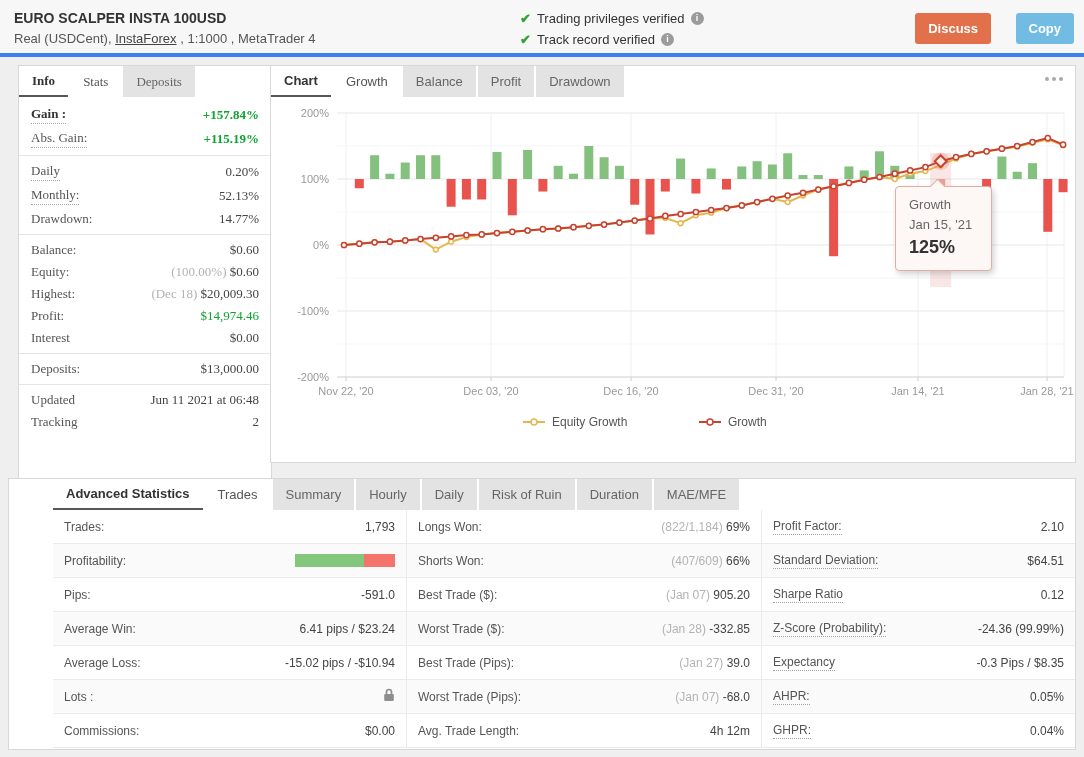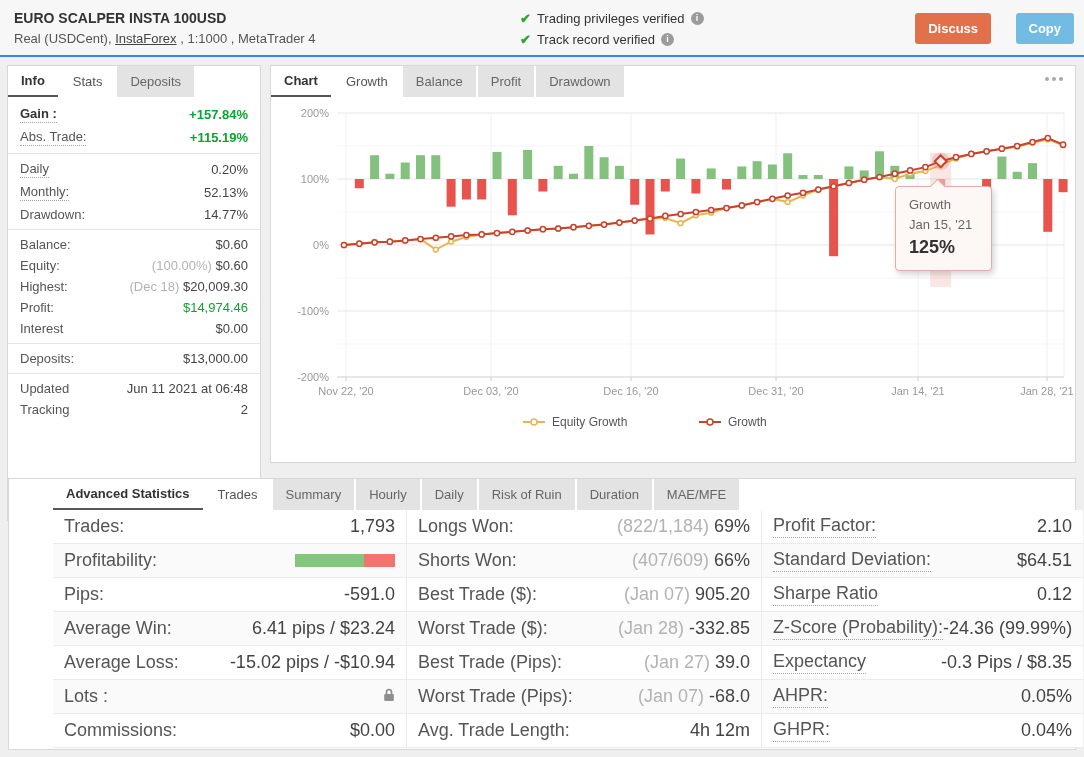"EURO SCALPER INSTA 100USD" .header { border-bottom: 2px solid #3b82f6 -> 4px solid #3b82f6 }
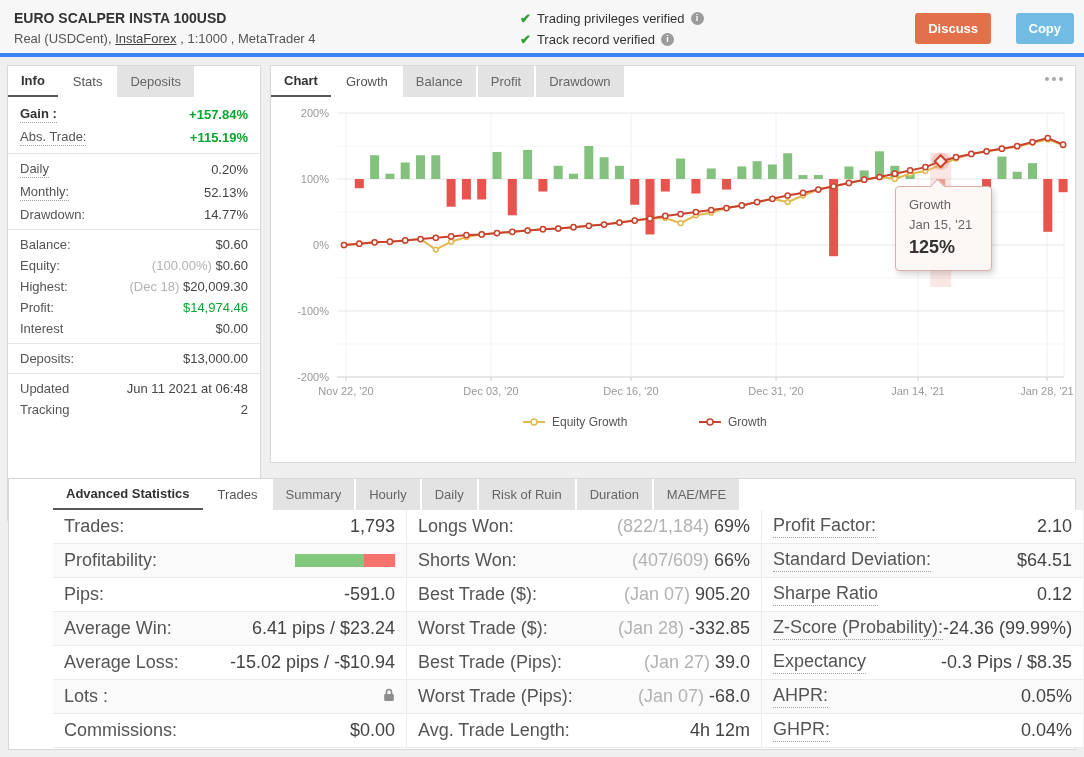"Info" .info-panel { font-family: none -> Liberation Serif, serif; left: 7px -> 18px }
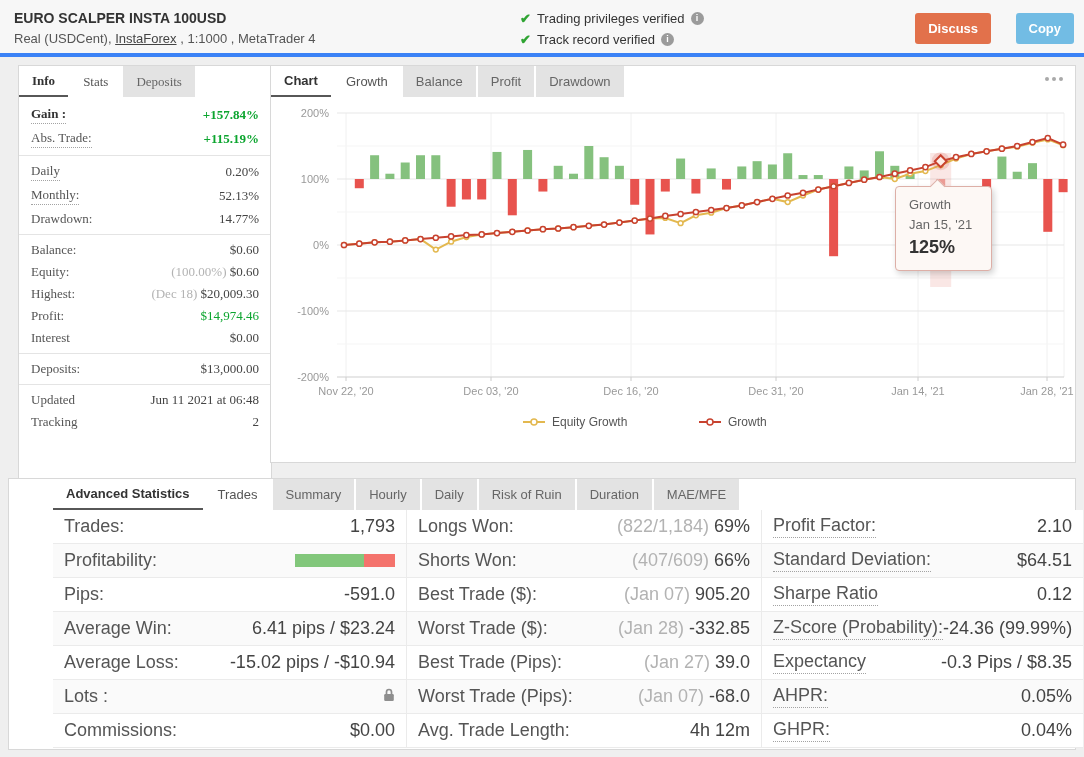"Abs. Trade:" span.lbl { text: Trade -> Gain }
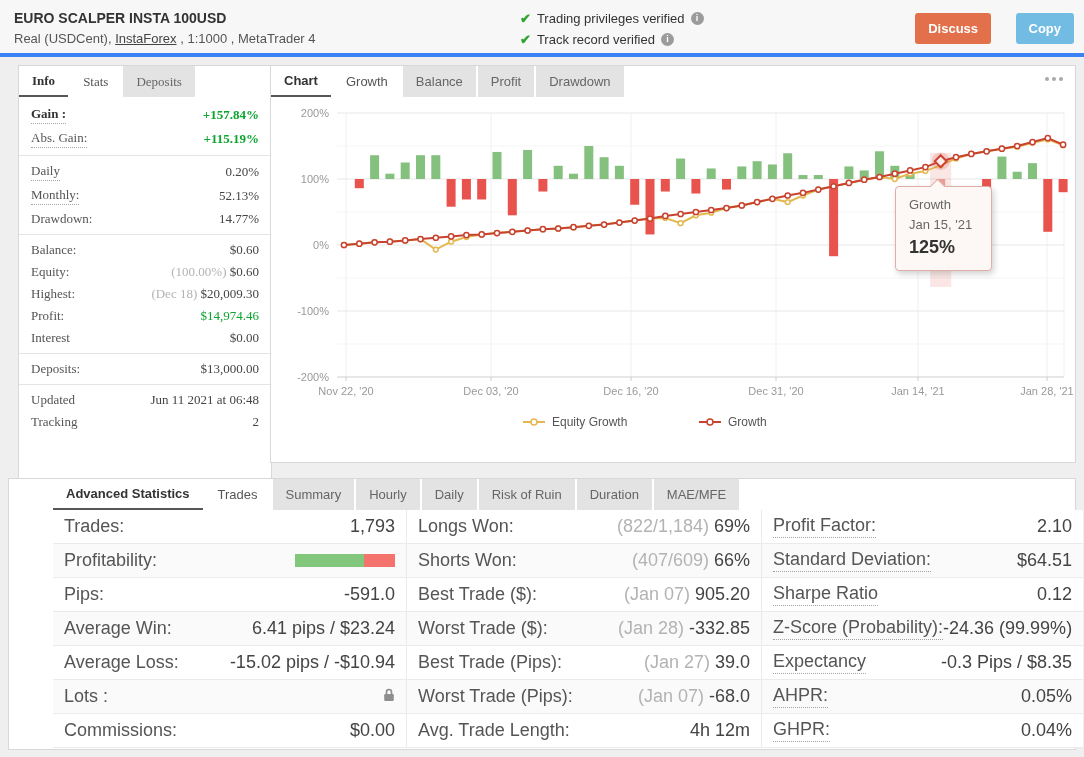"Trades:" .cell { font-size: 18px -> 12px }
